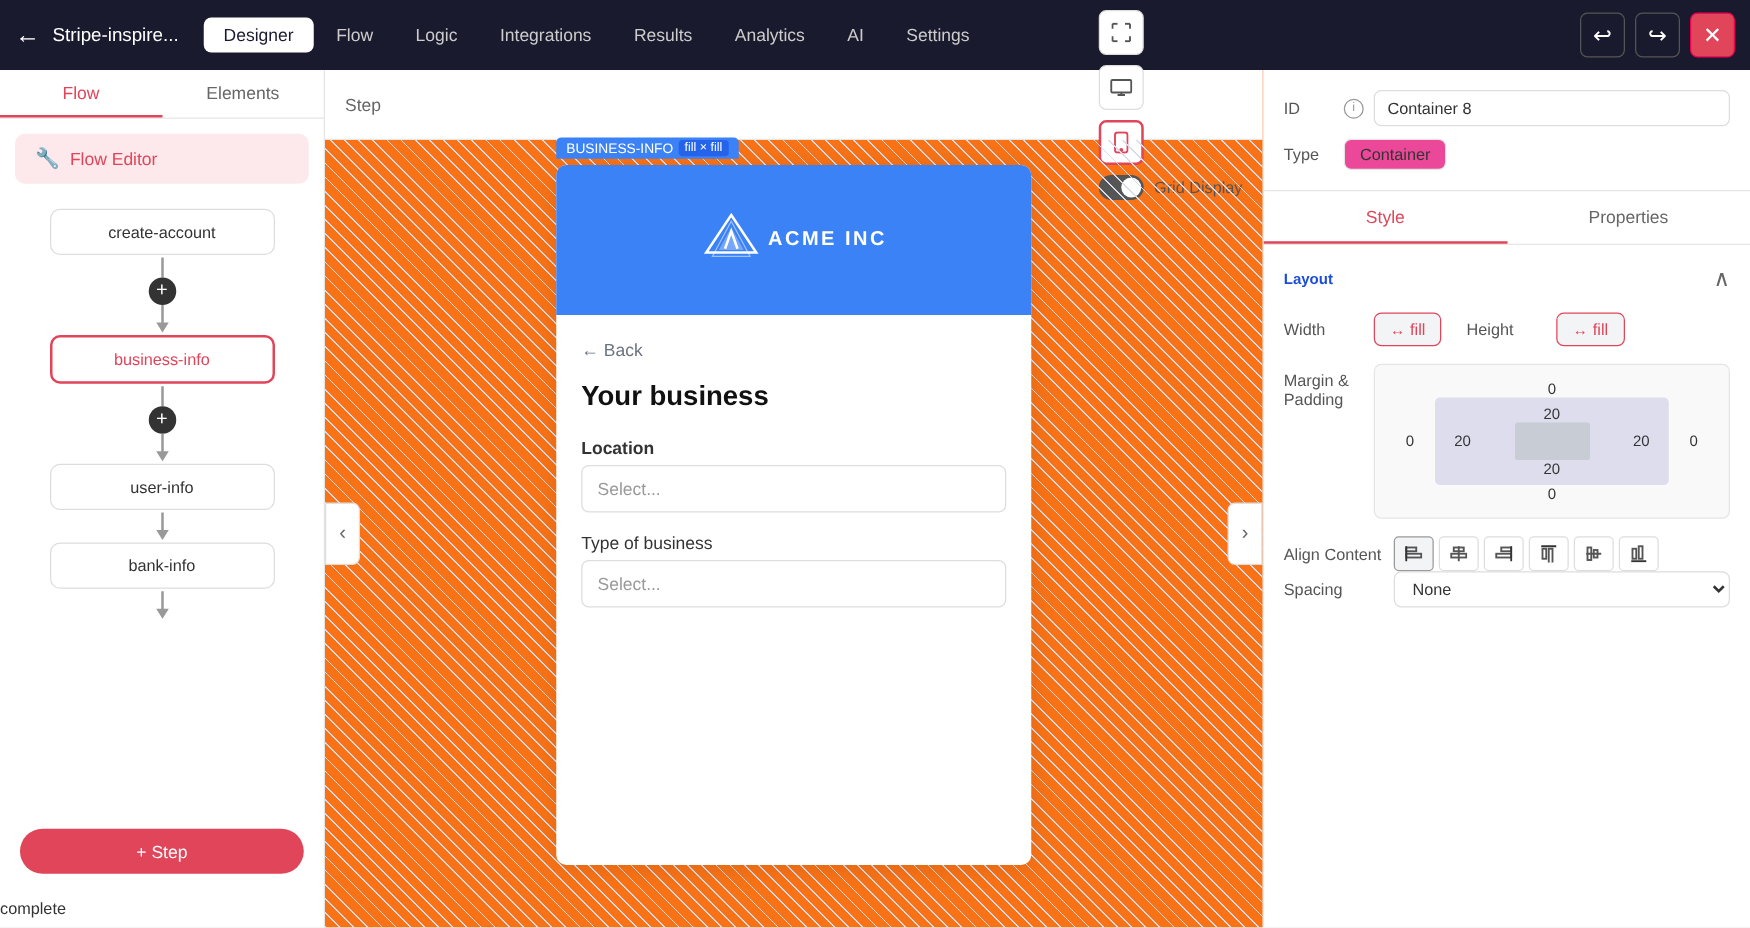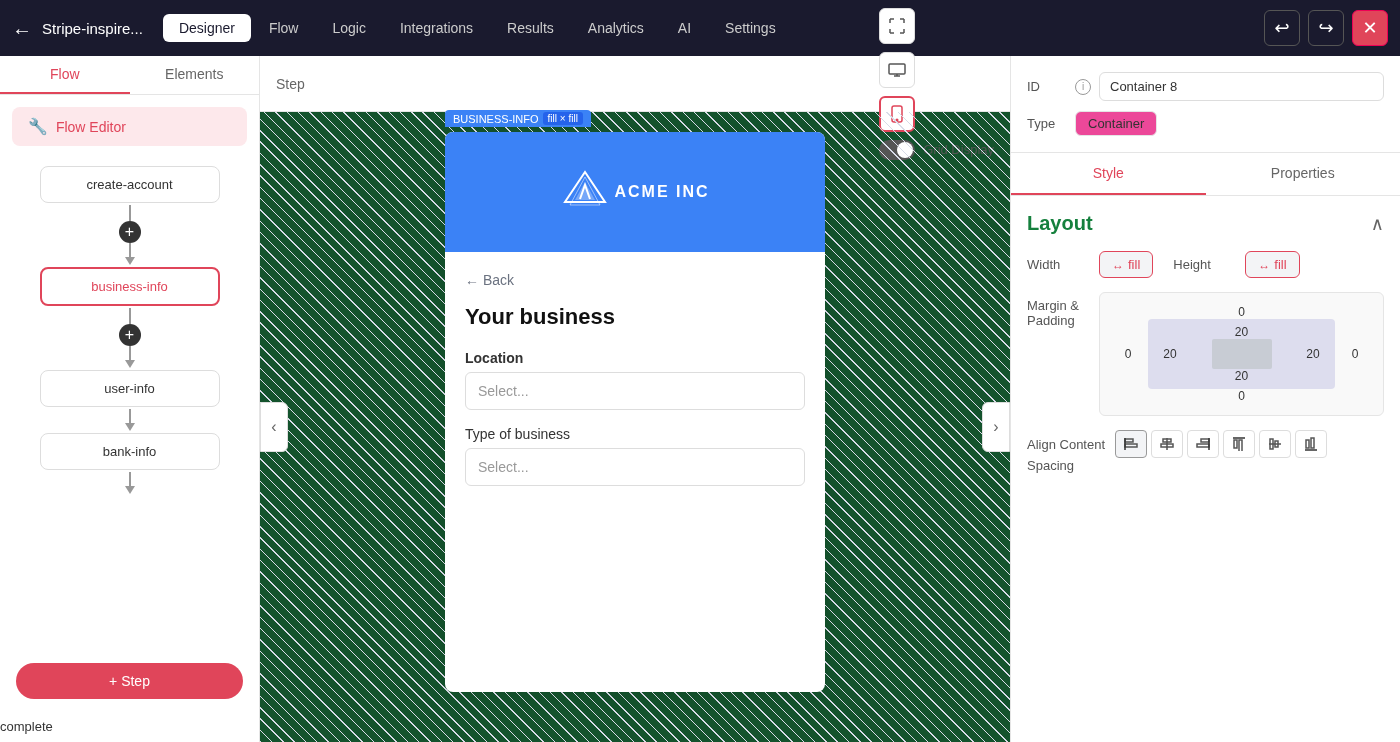"Step" .canvas-area { background: #14532d -> #f97316 }
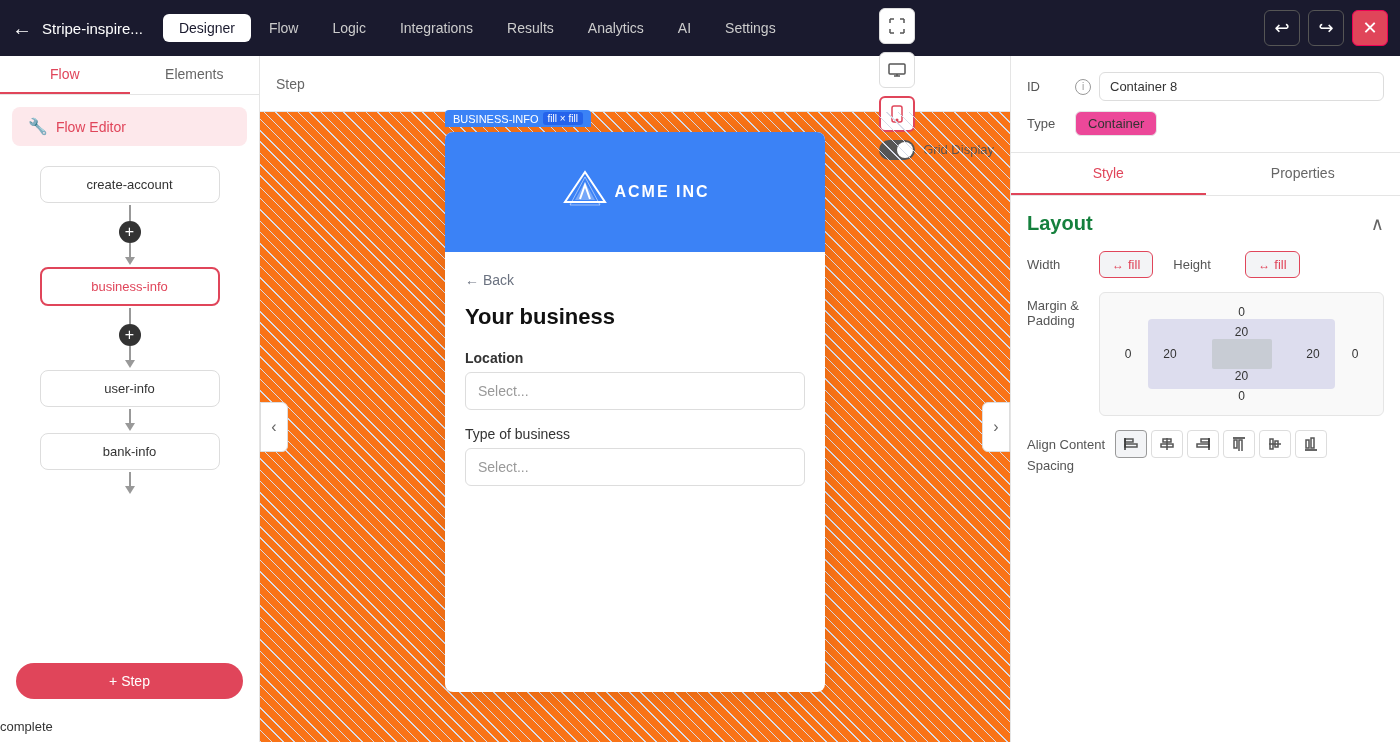"Layout" .section-title { color: #15803d -> #1d4ed8; font-size: 20px -> 12px }
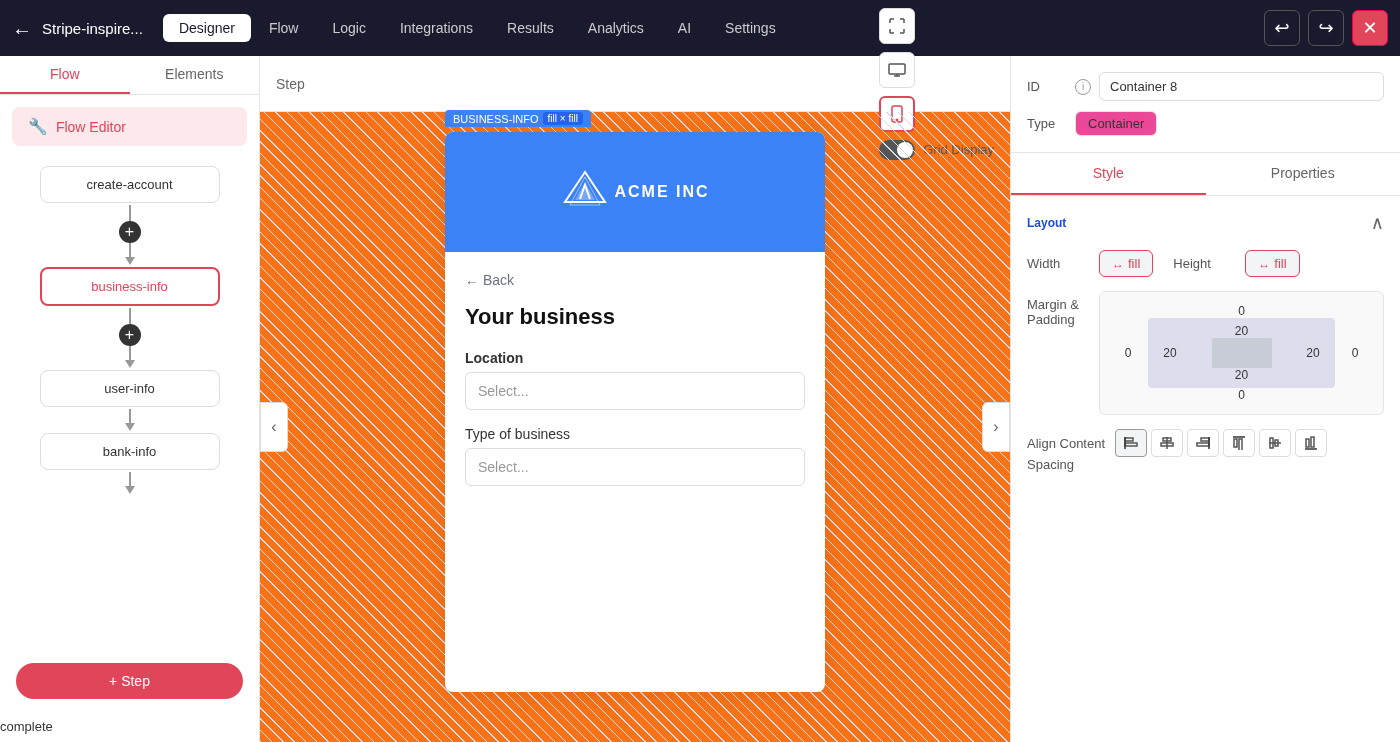"None" select.spacing-select { html: none -> <select> <option>None</option> </select> }
